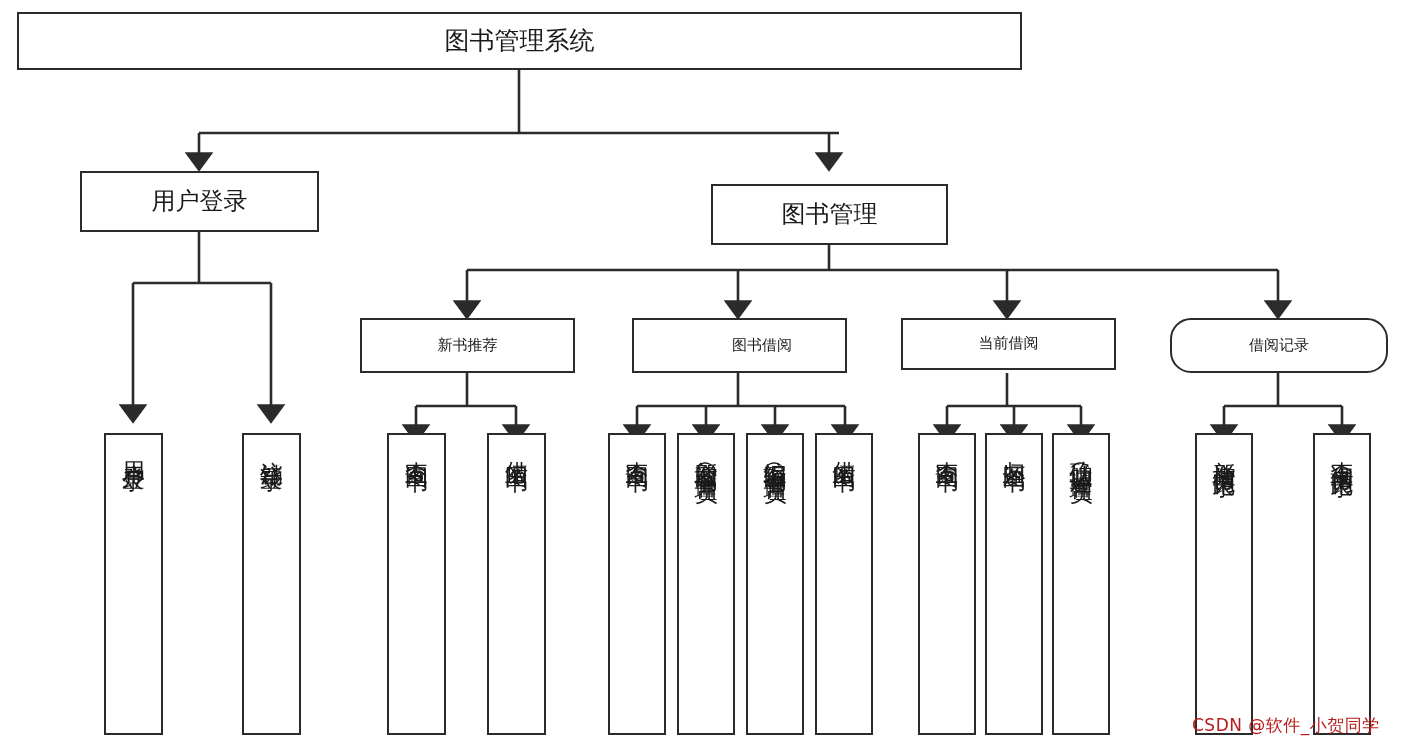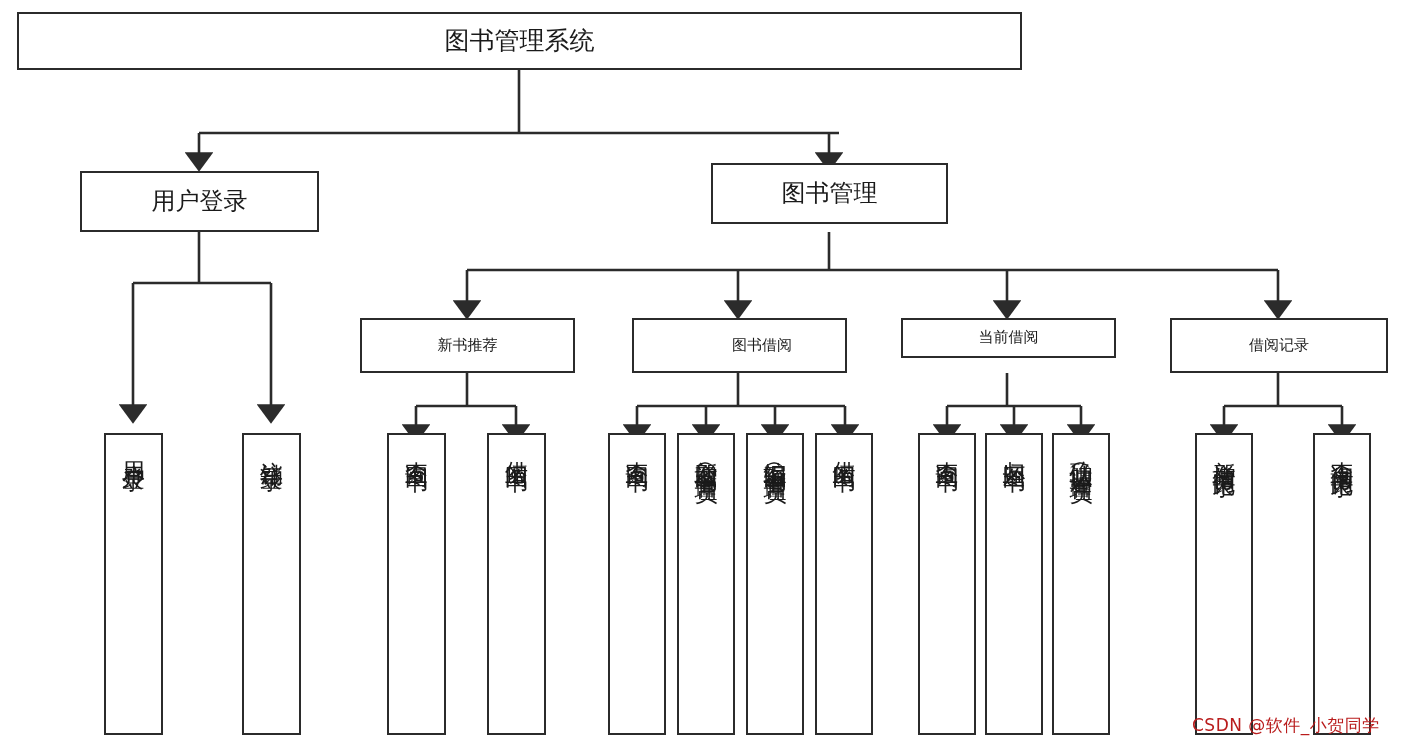"图书管理" div.node-box { top: 163px -> 184px }
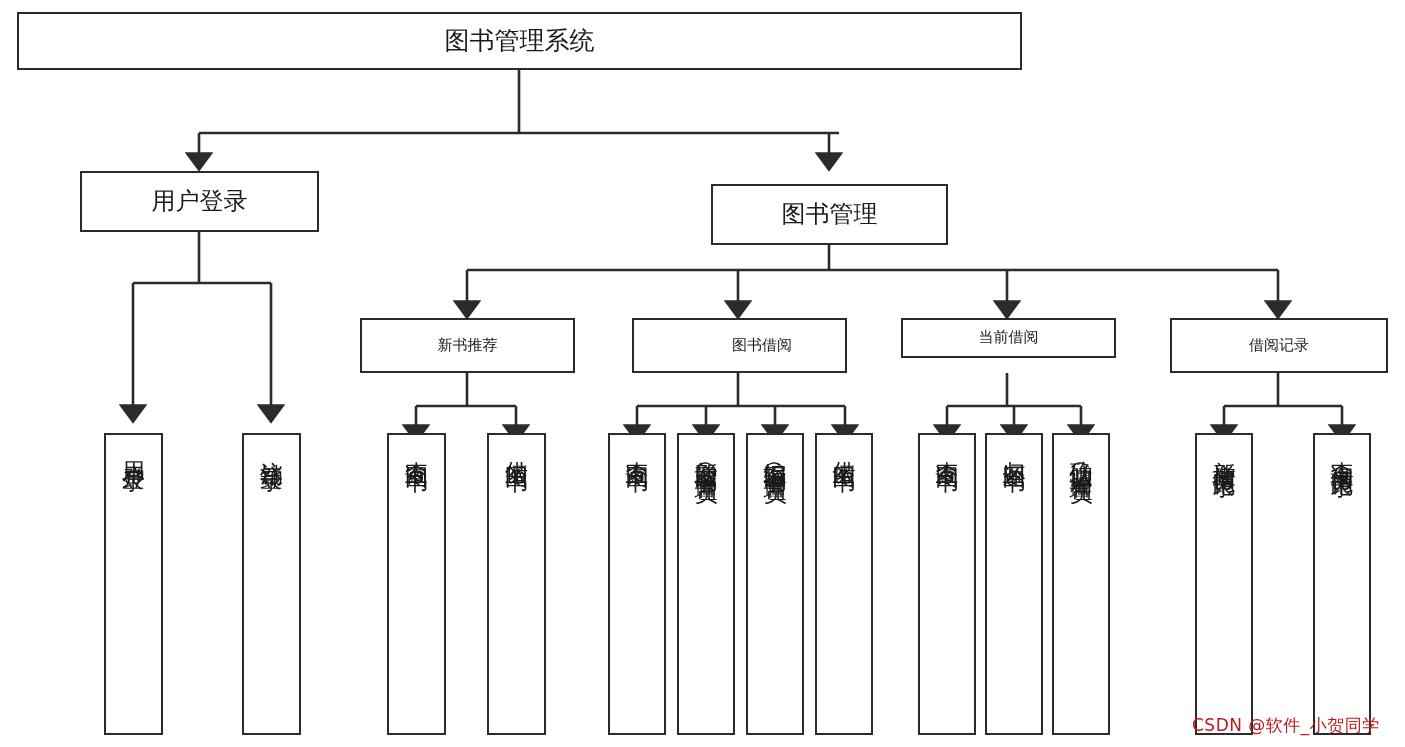"当前借阅" div.node-box { height: 40px -> 52px }
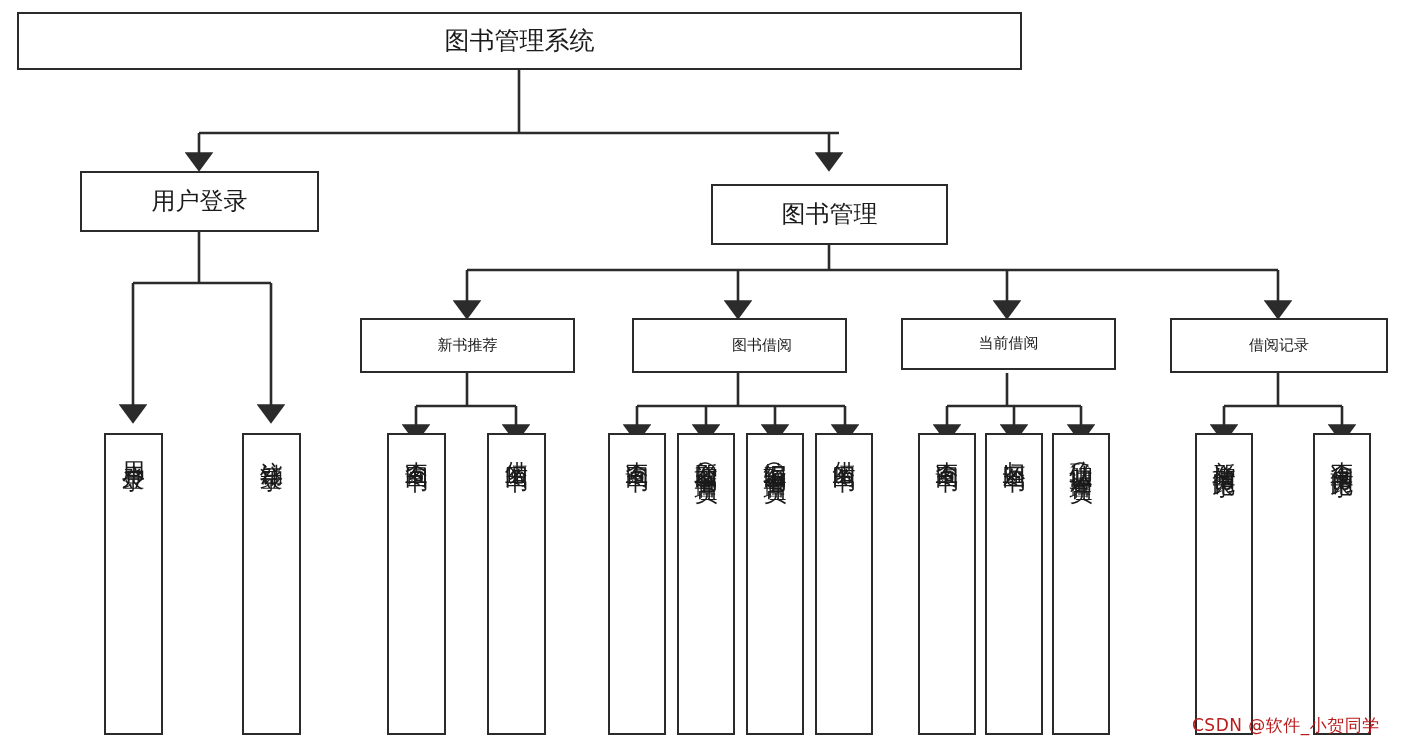"借阅记录" div.node-box { border-radius: none -> 21px }
